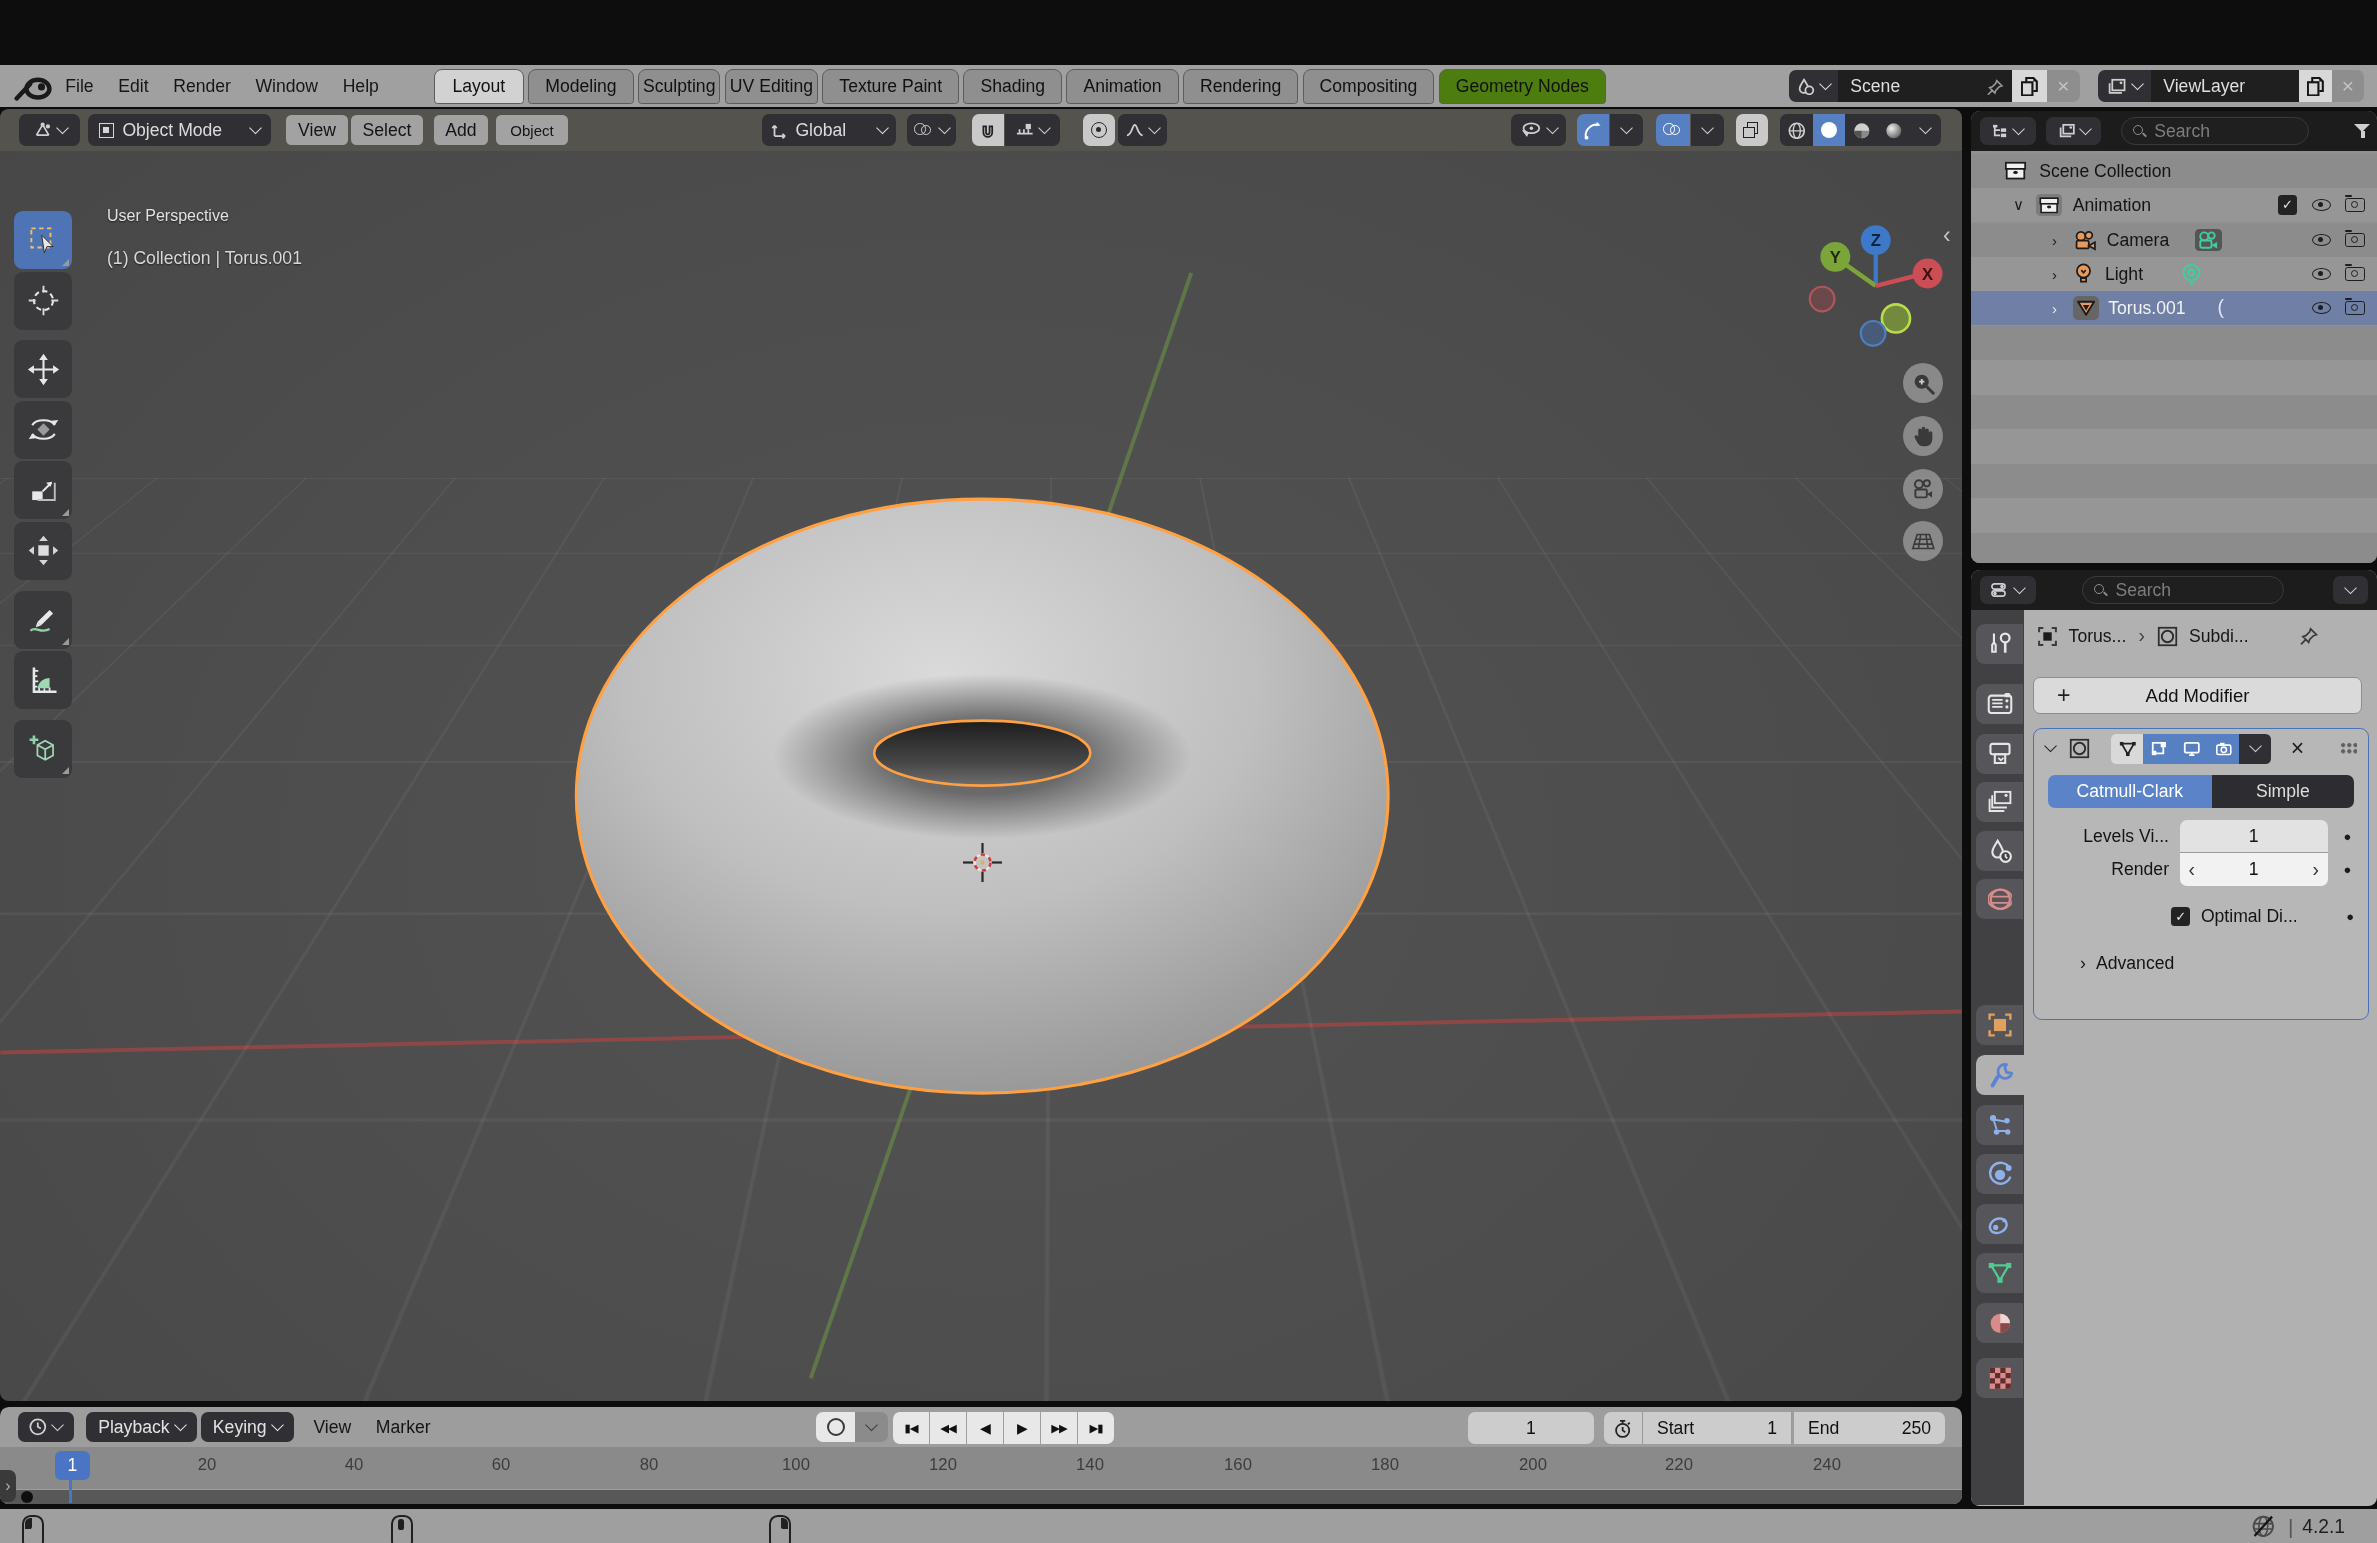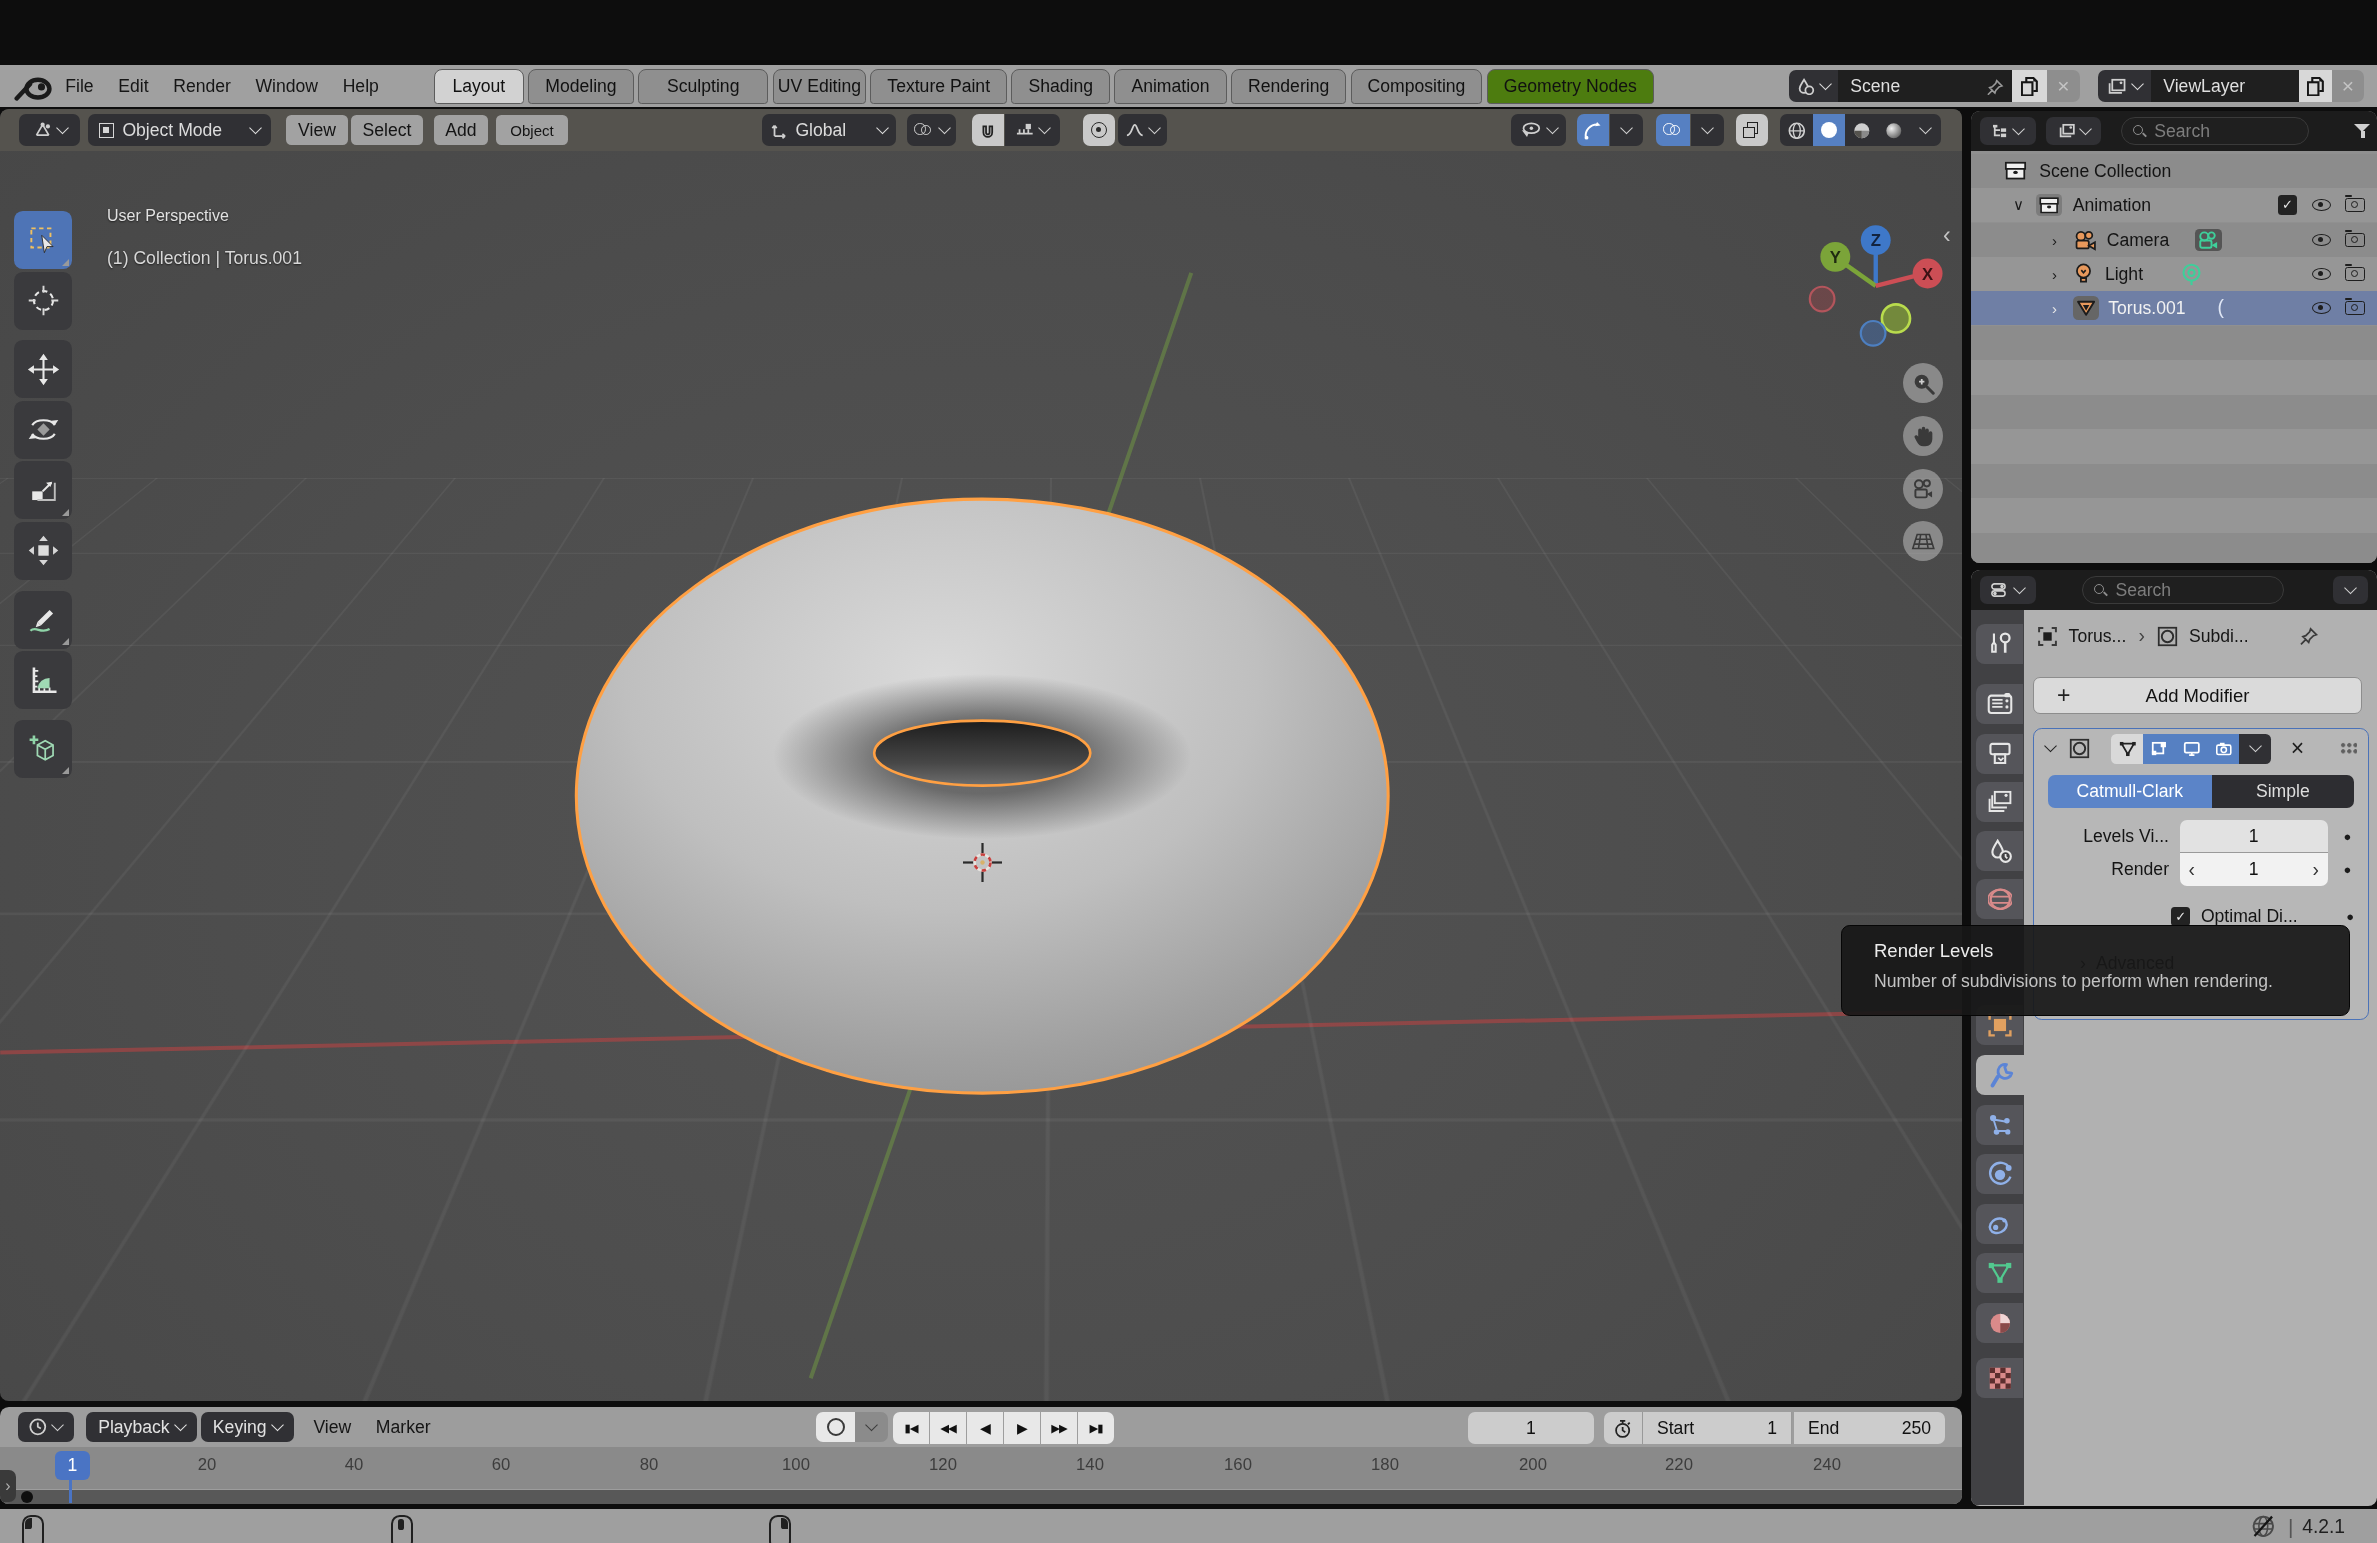"Sculpting" div.btn { padding: 0 28px -> 0 4px }
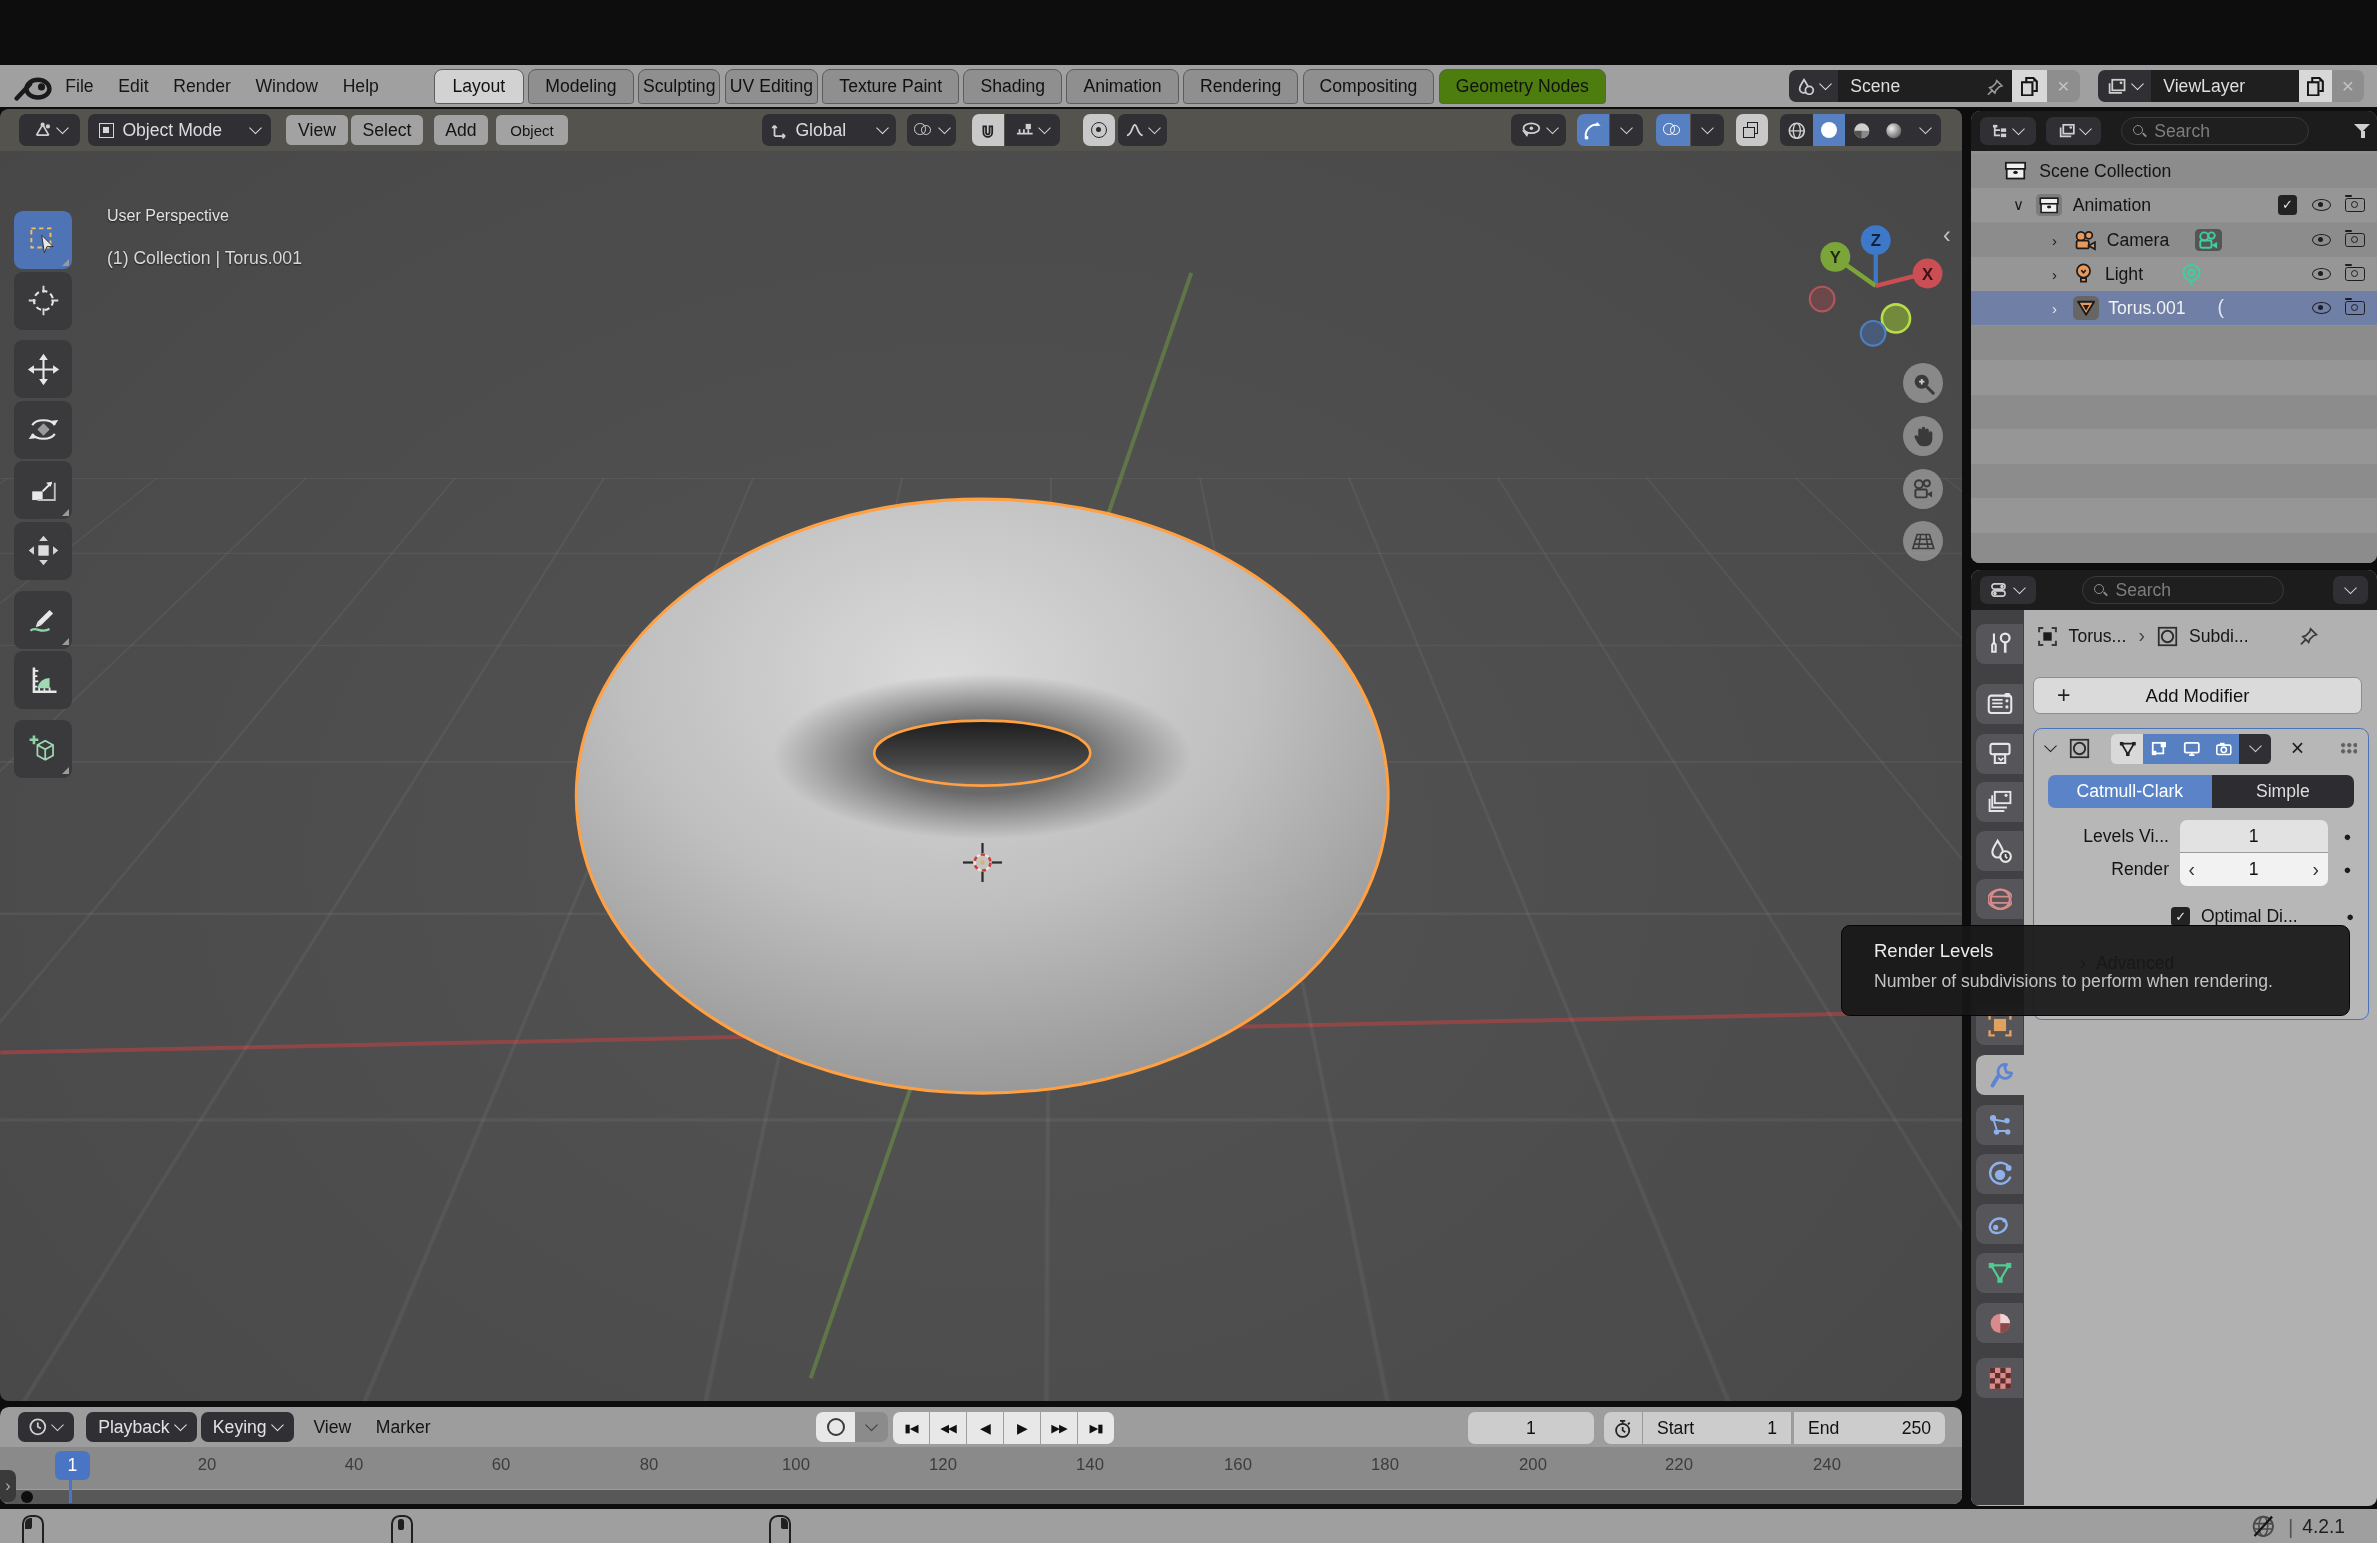"Render Levels" div.abs { html: <div> <div>Render Levels</div> <div>Number of subdivisions to perform when rendering.</div> </div> -> none }
